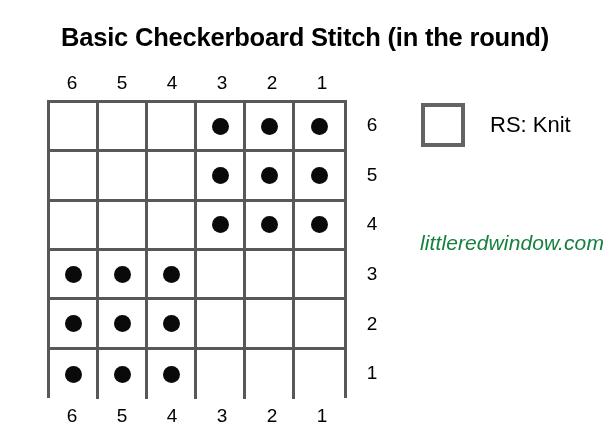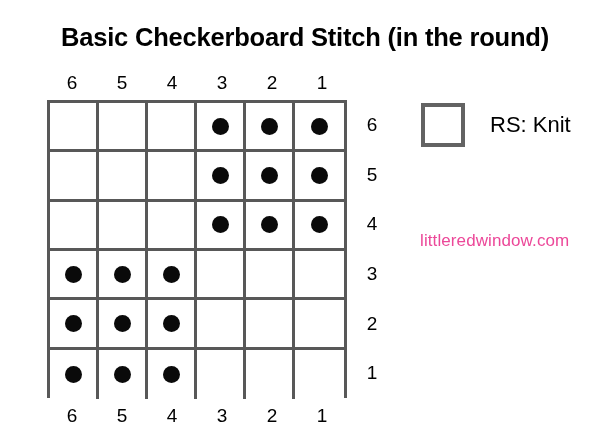"littleredwindow.com" .watermark { color: #ec4899 -> #15803d; font-size: 17px -> 21px; font-style: none -> italic }
